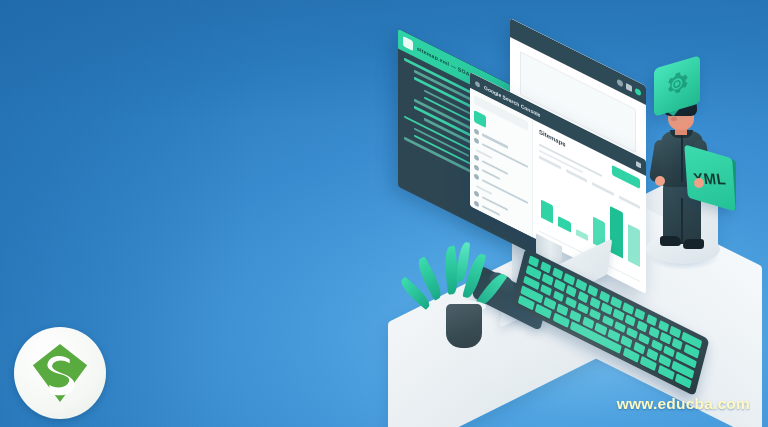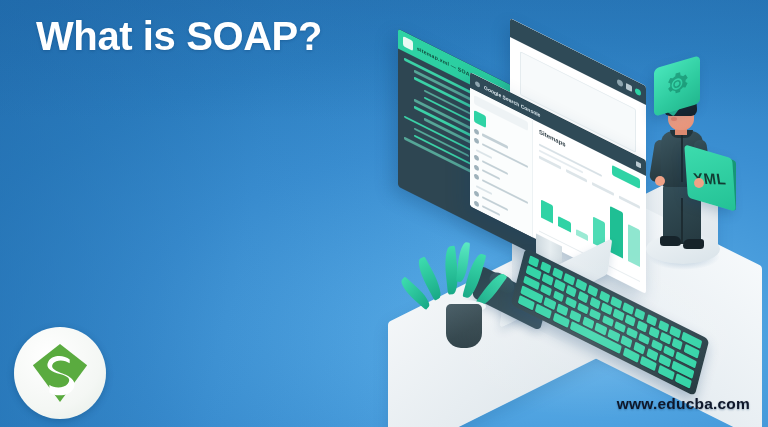"What is SOAP?" div.title { html: <div>What is SOAP?</div> -> none }
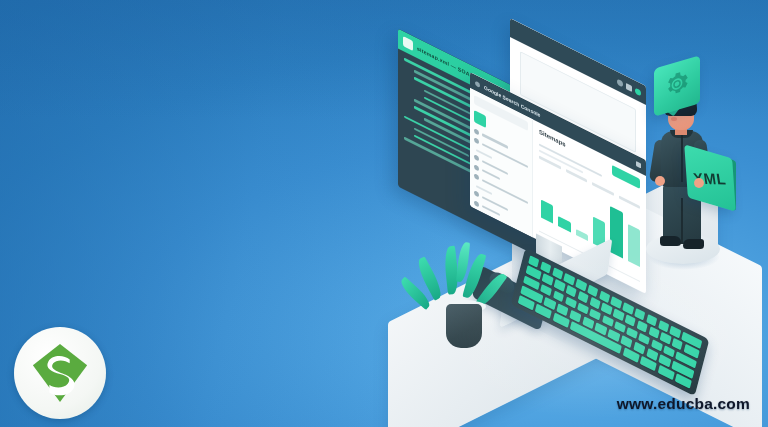"www.educba.com" .site-url { color: #0f172a -> #fef9c3 }
